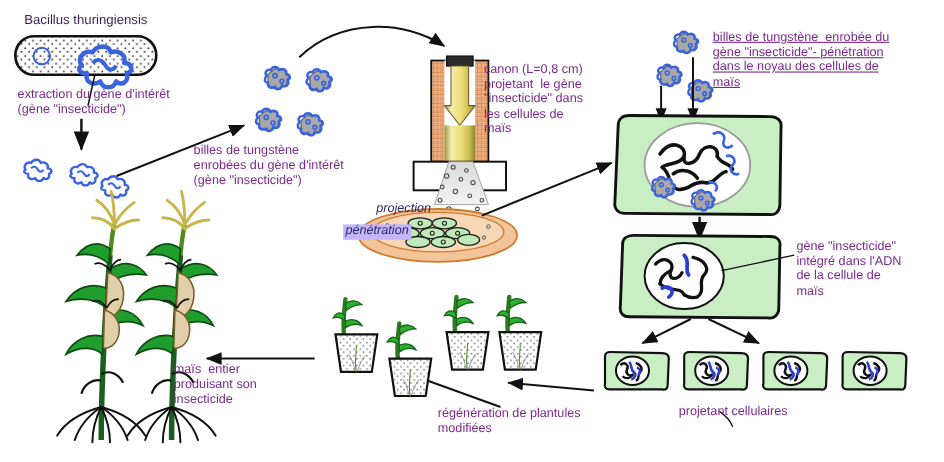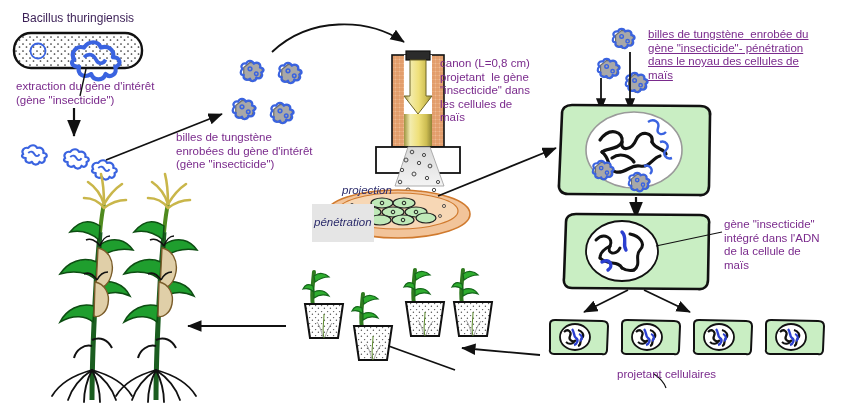"pénétration" div.cap { background: #e5e5e5 -> #c4b5fd; padding: 12px 2px -> 0 2px }
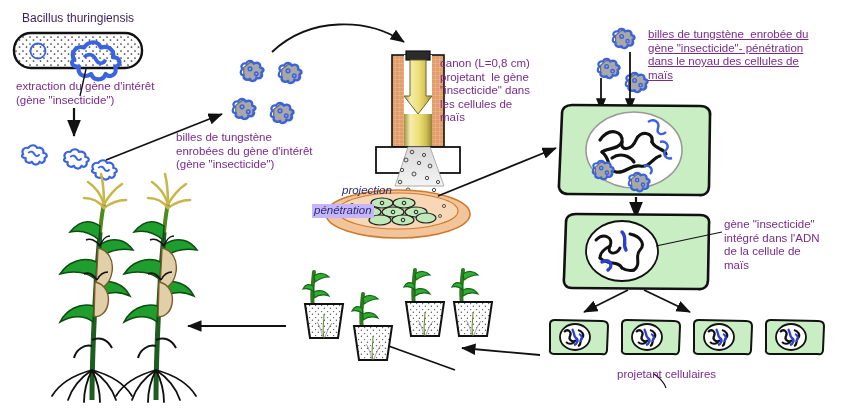"maïs entier" div.cap { html: none -> <div>maïs entier produisant son insecticide</div> }
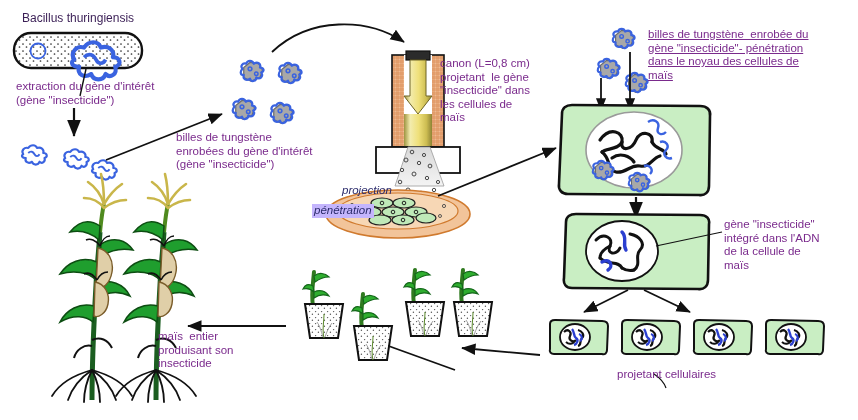"régénération de plantules" div.cap { html: none -> <div>régénération de plantules modifiées</div> }
